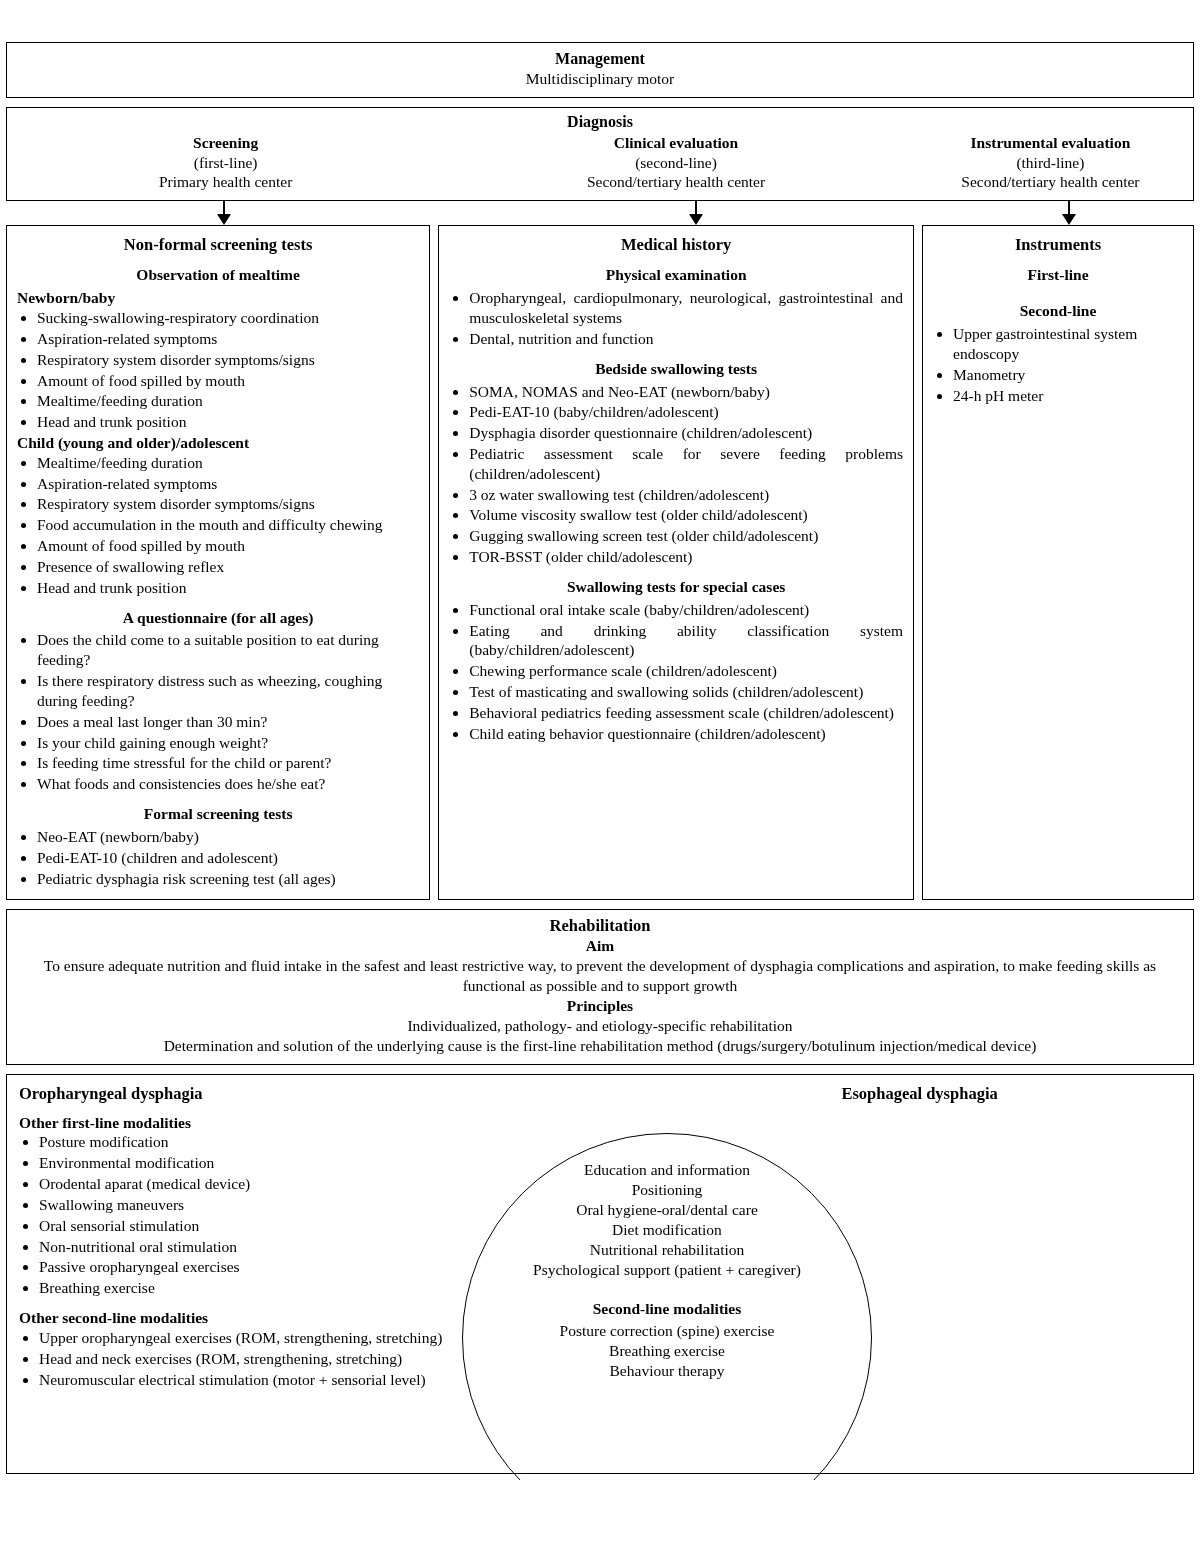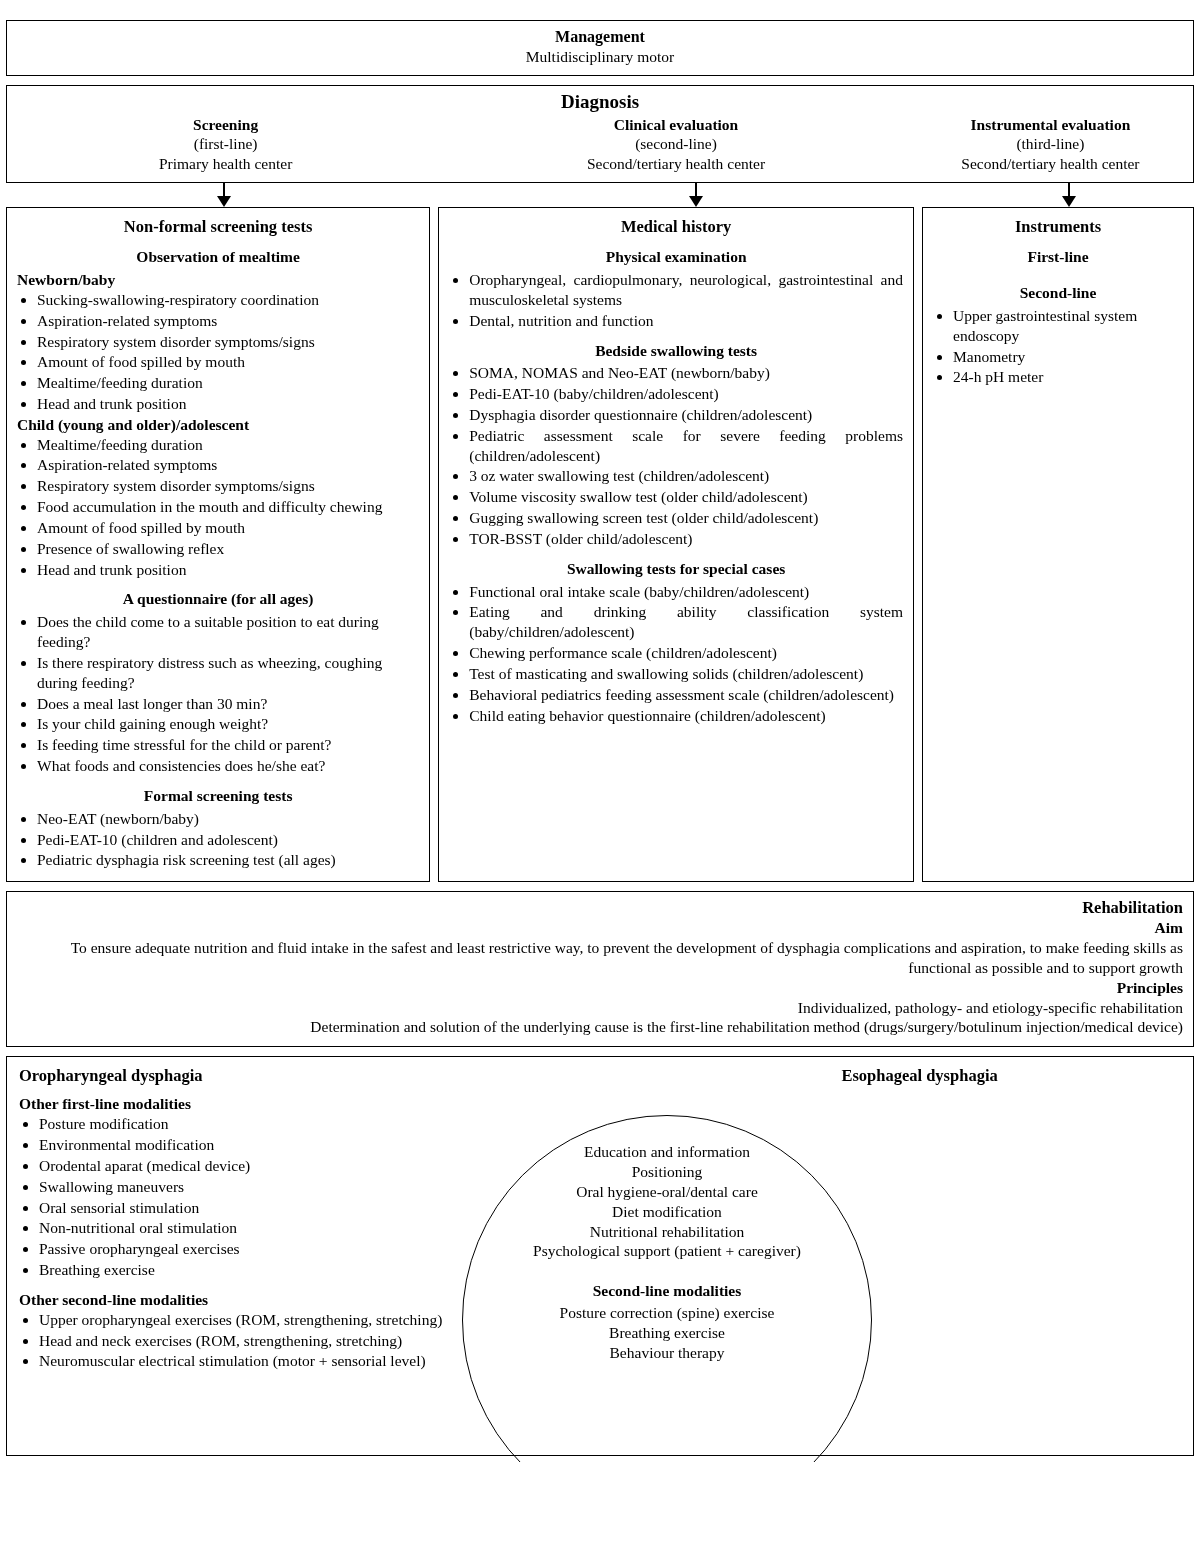"Management" .page { margin-top: none -> 34px; padding: 20px 6px 6px 6px -> 8px 6px 6px 6px }
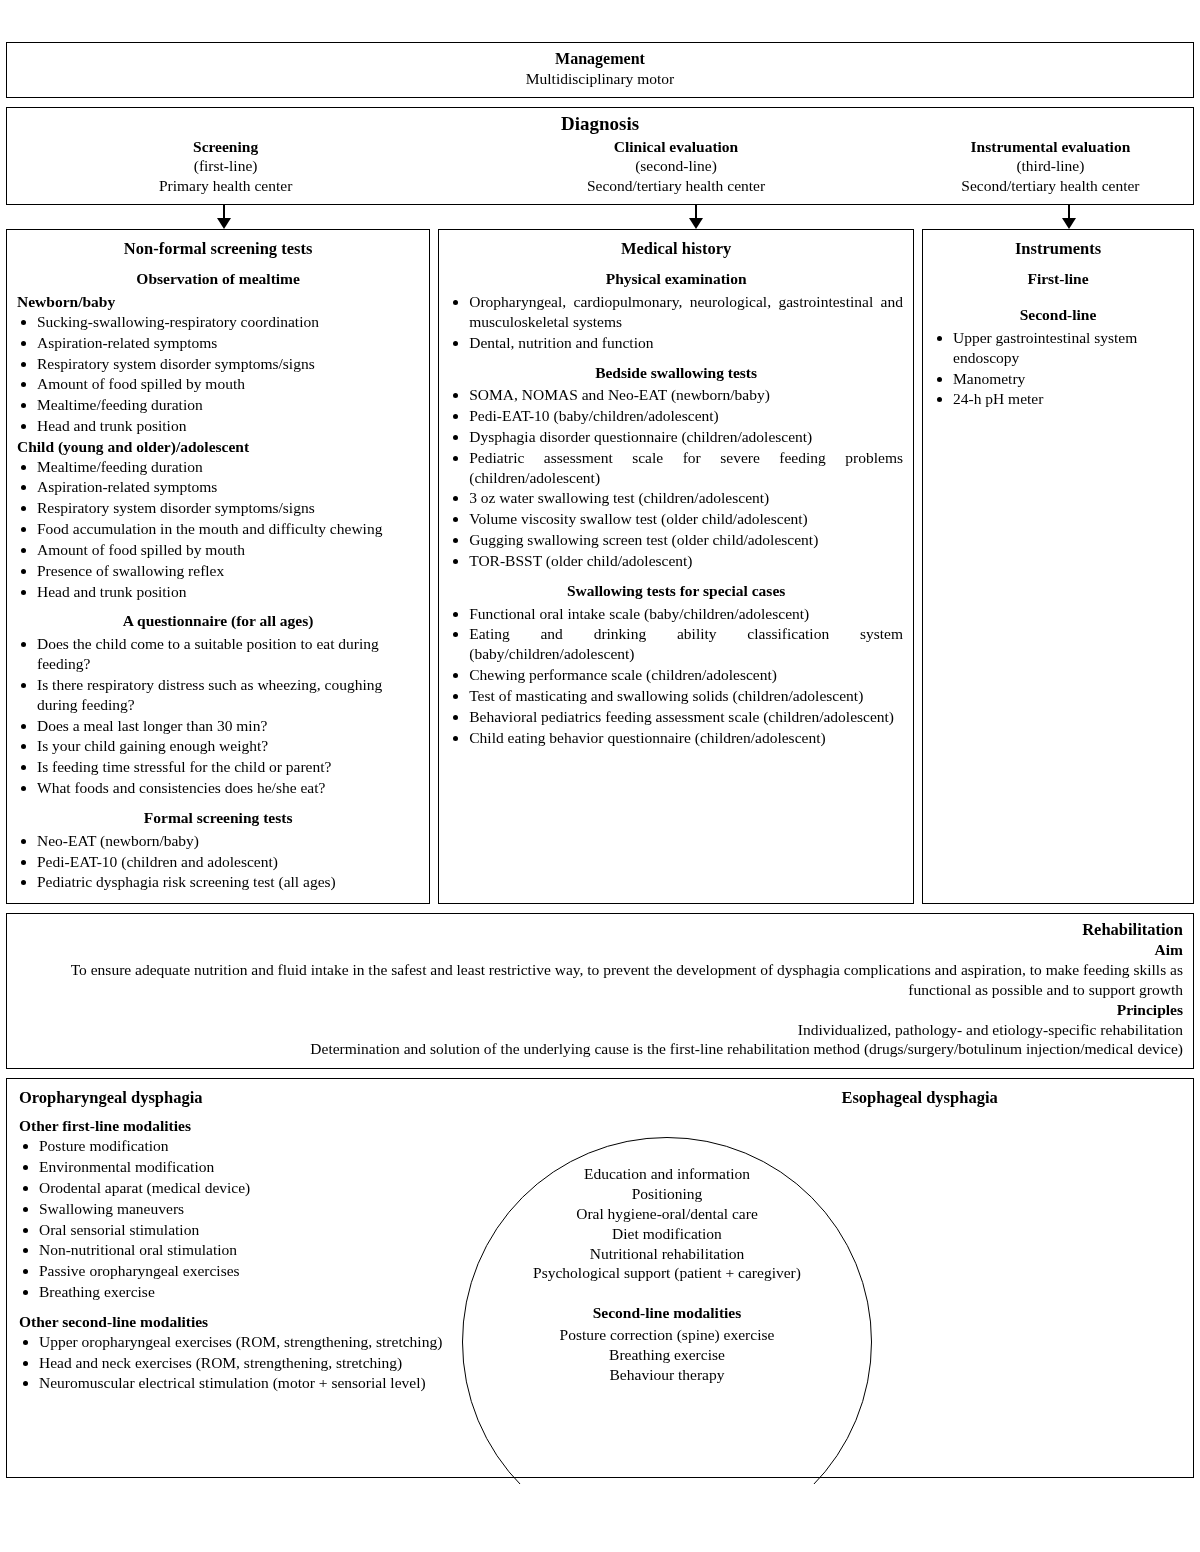"Diagnosis" .diag-title { font-size: 19px -> 16px }
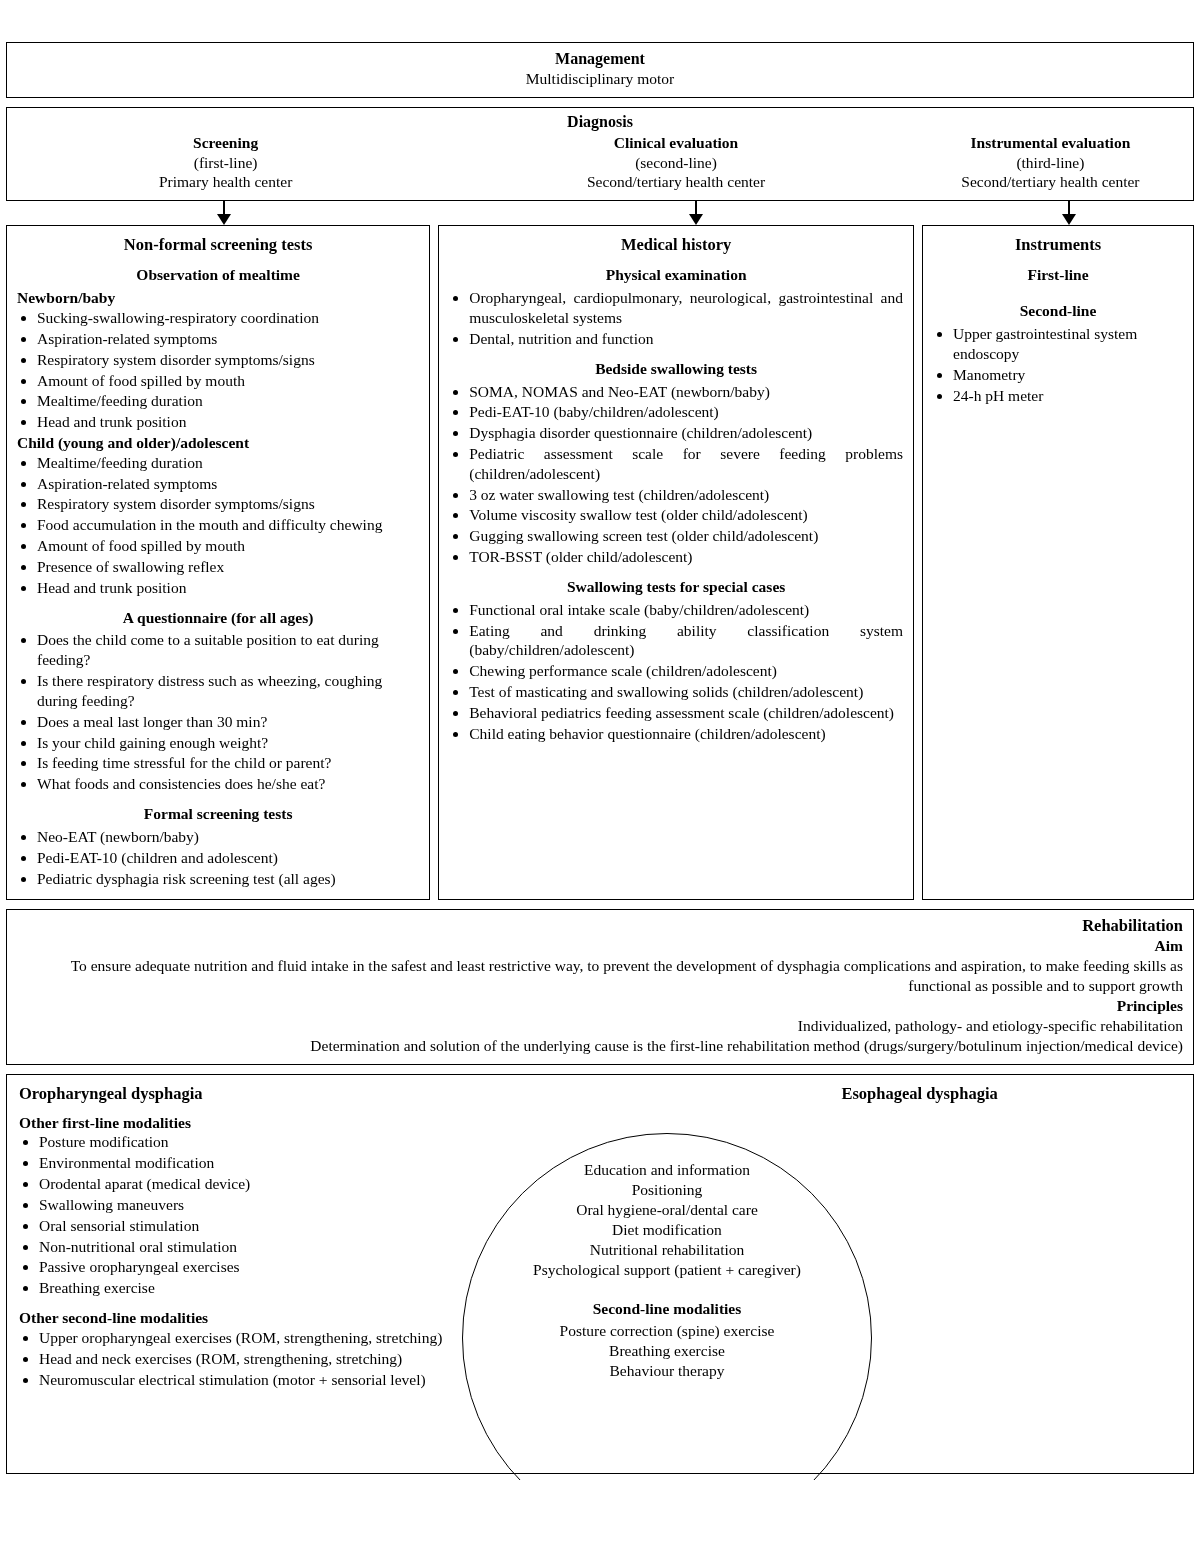"Rehabilitation" .rehab { text-align: right -> center }
